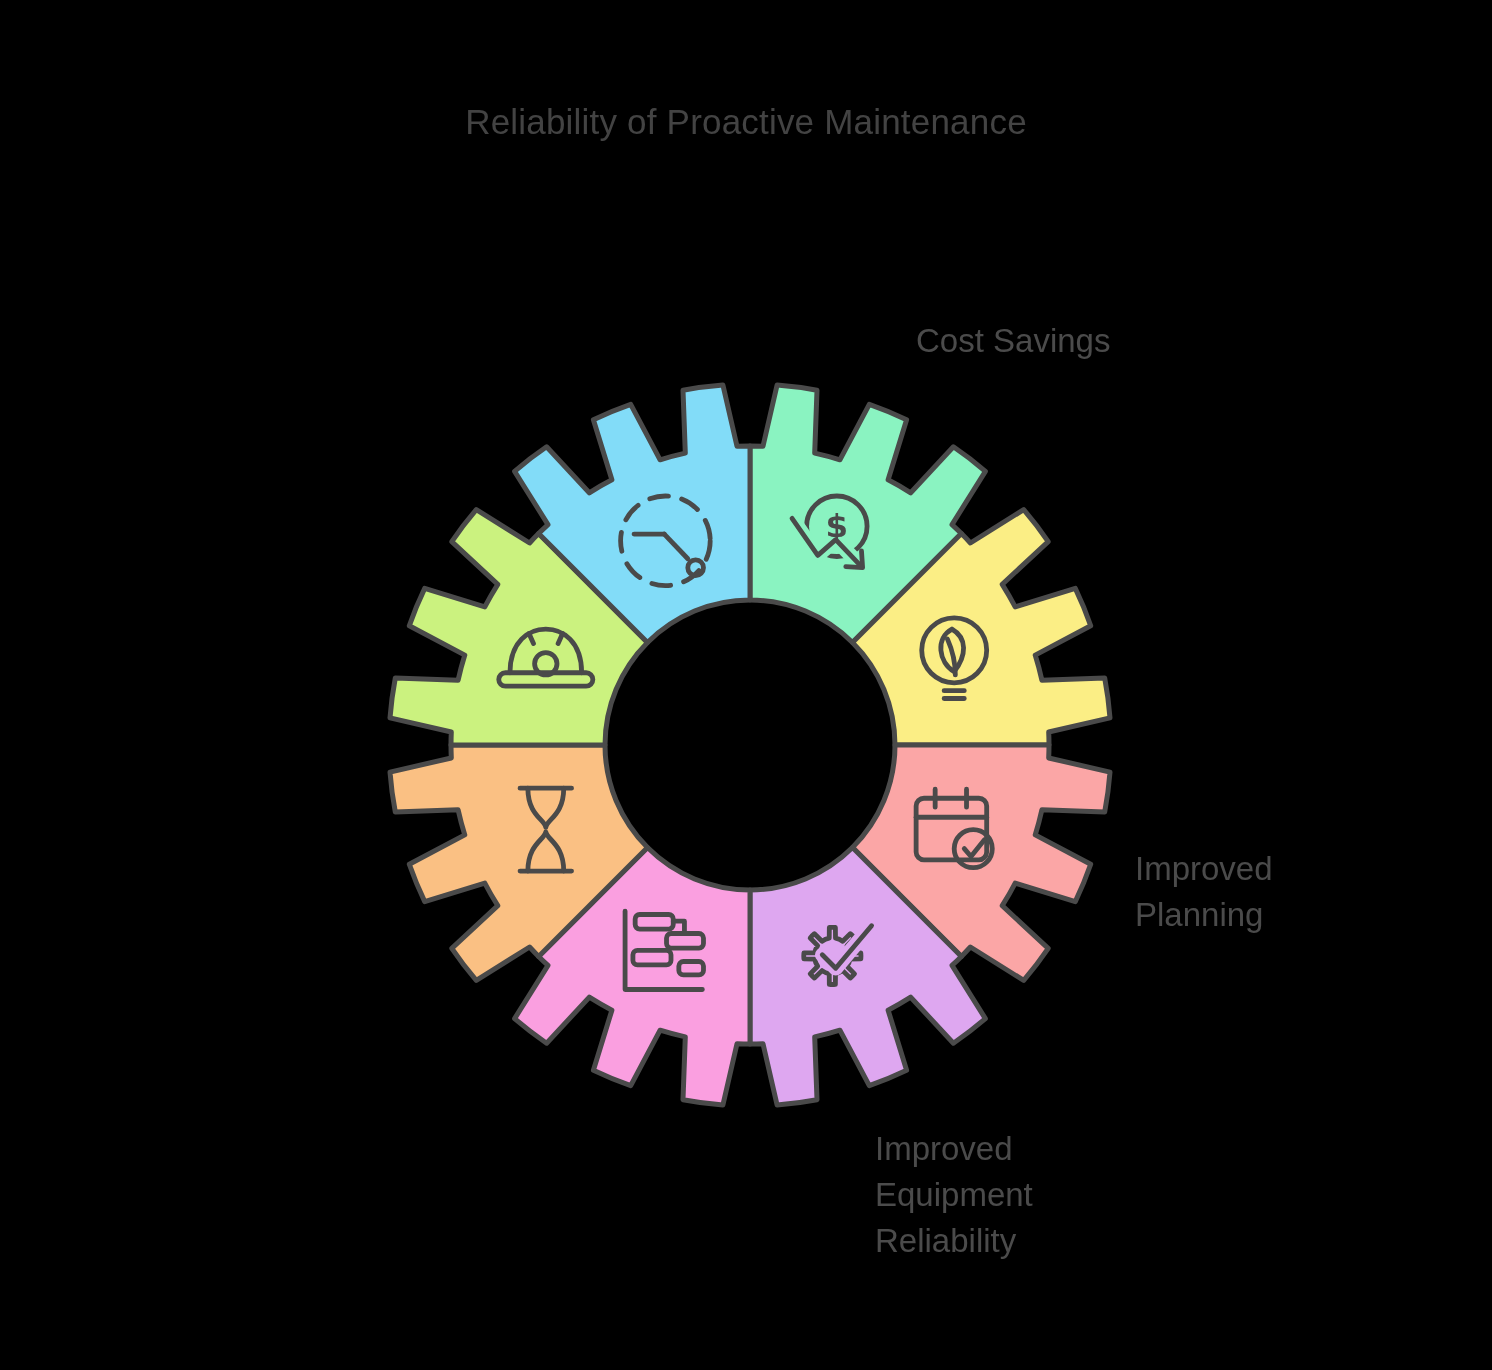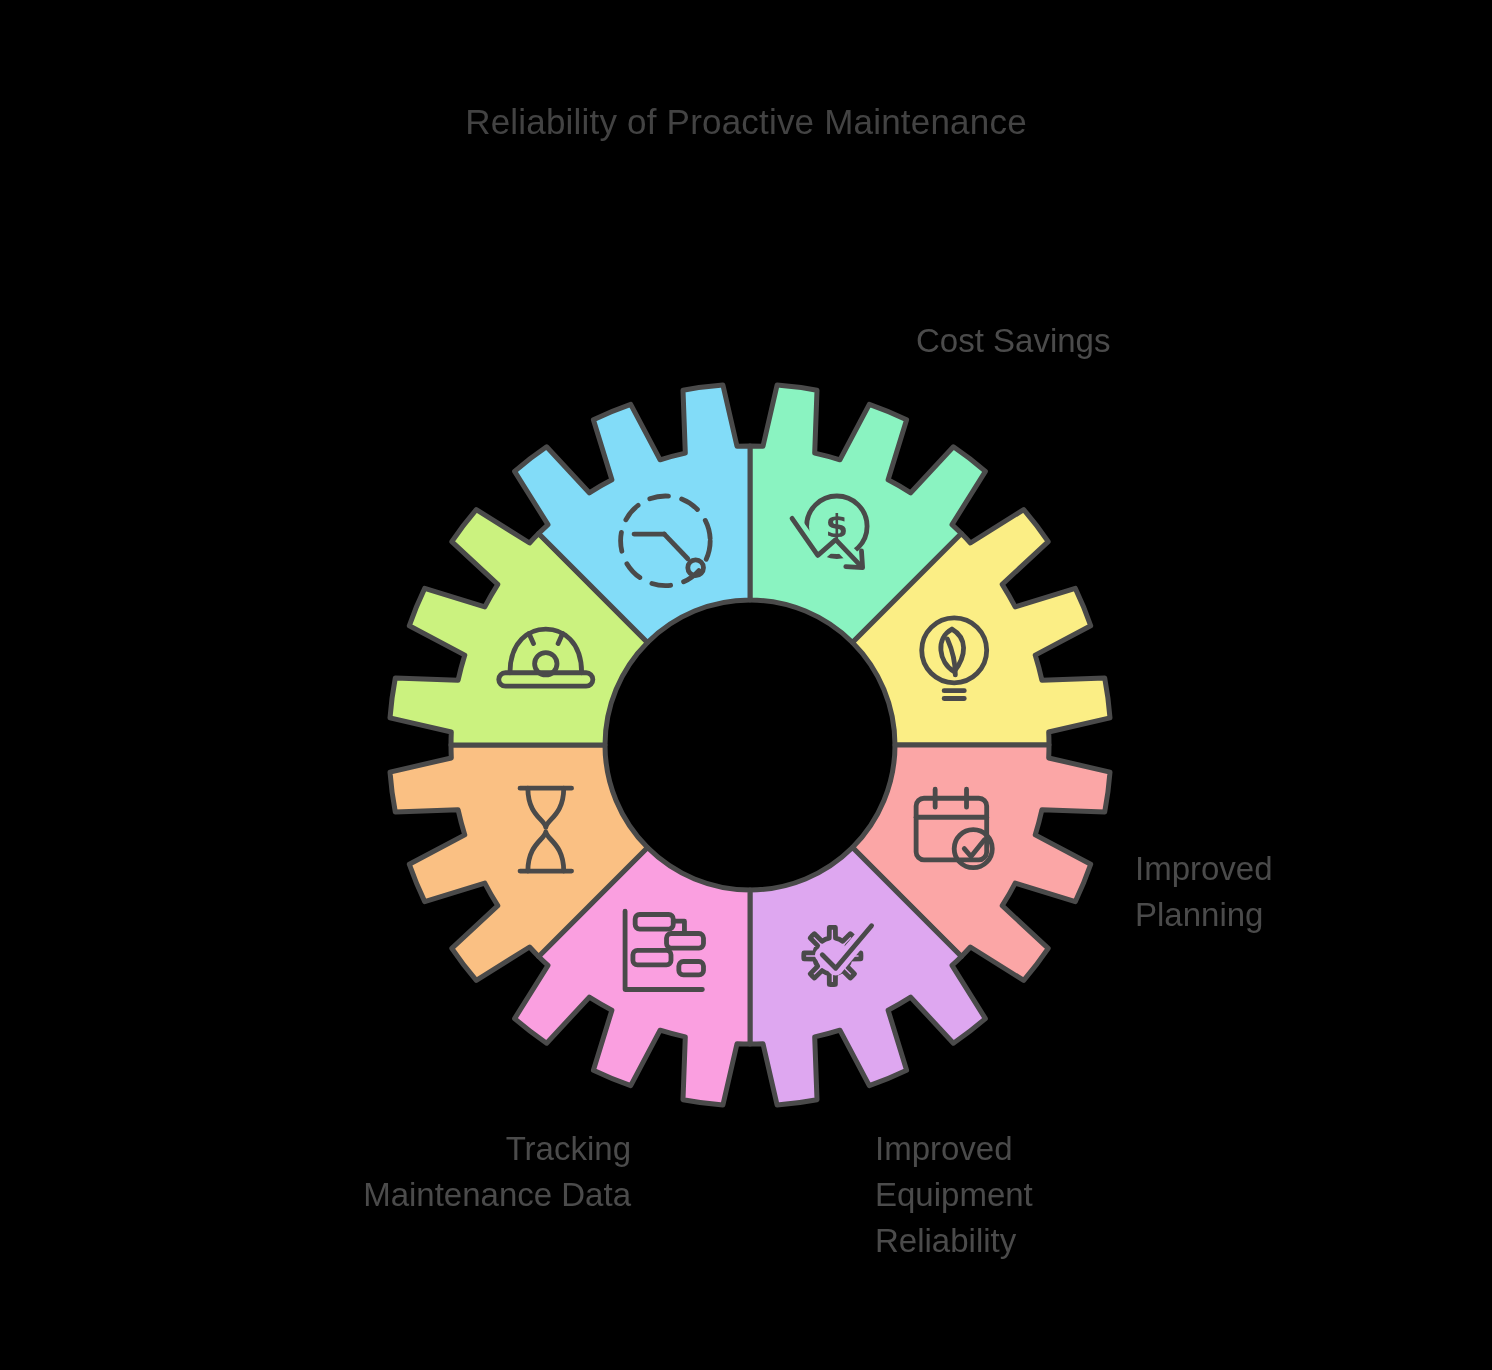"Tracking" div.callout { html: <div>Tracking Maintenance Data</div> -> none }
